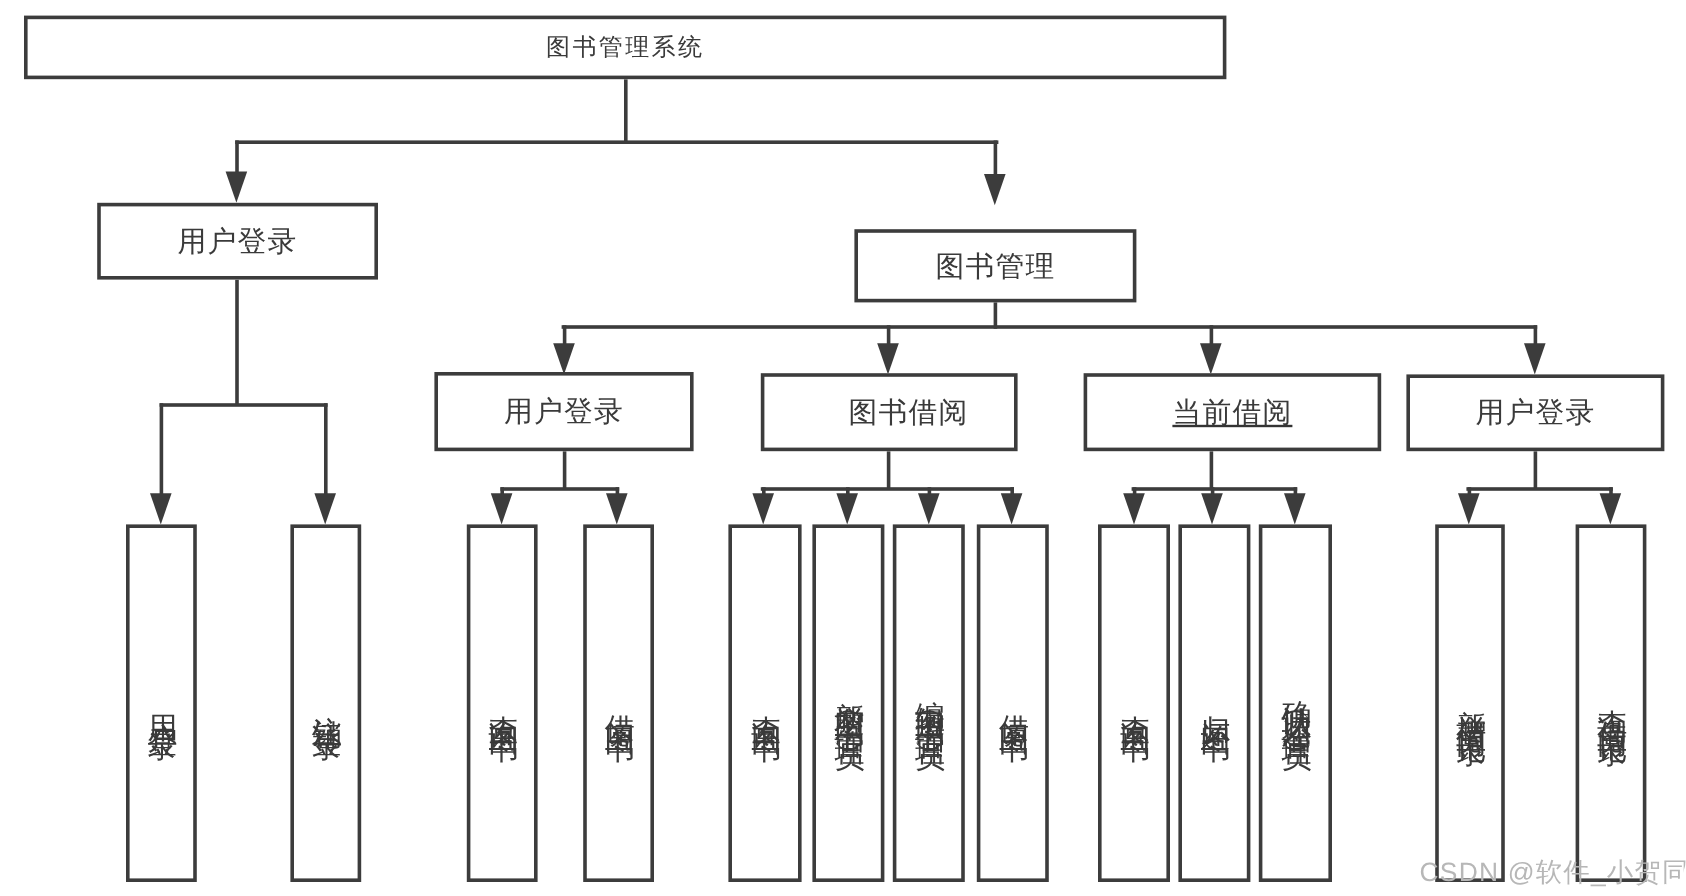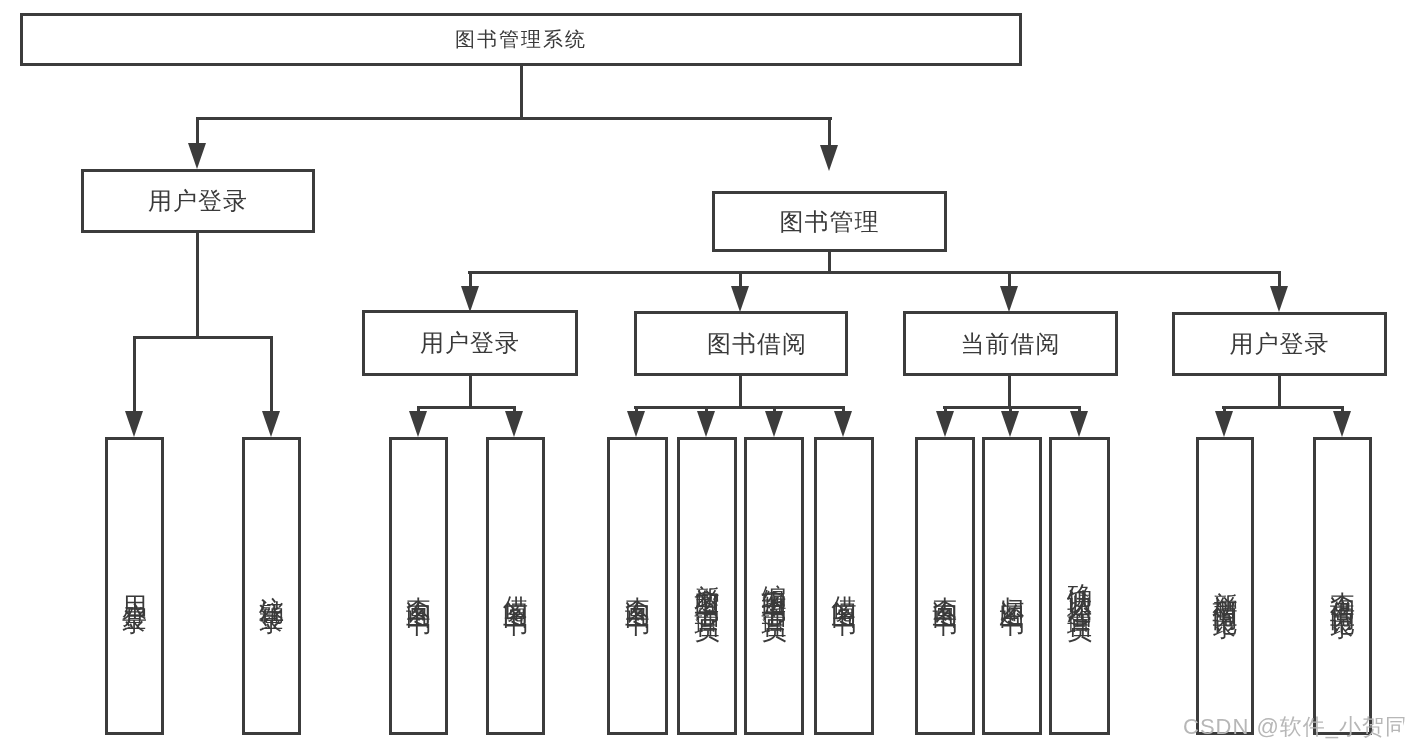"当前借阅" div.box { text-decoration: none -> underline; width: 215px -> 248px }
